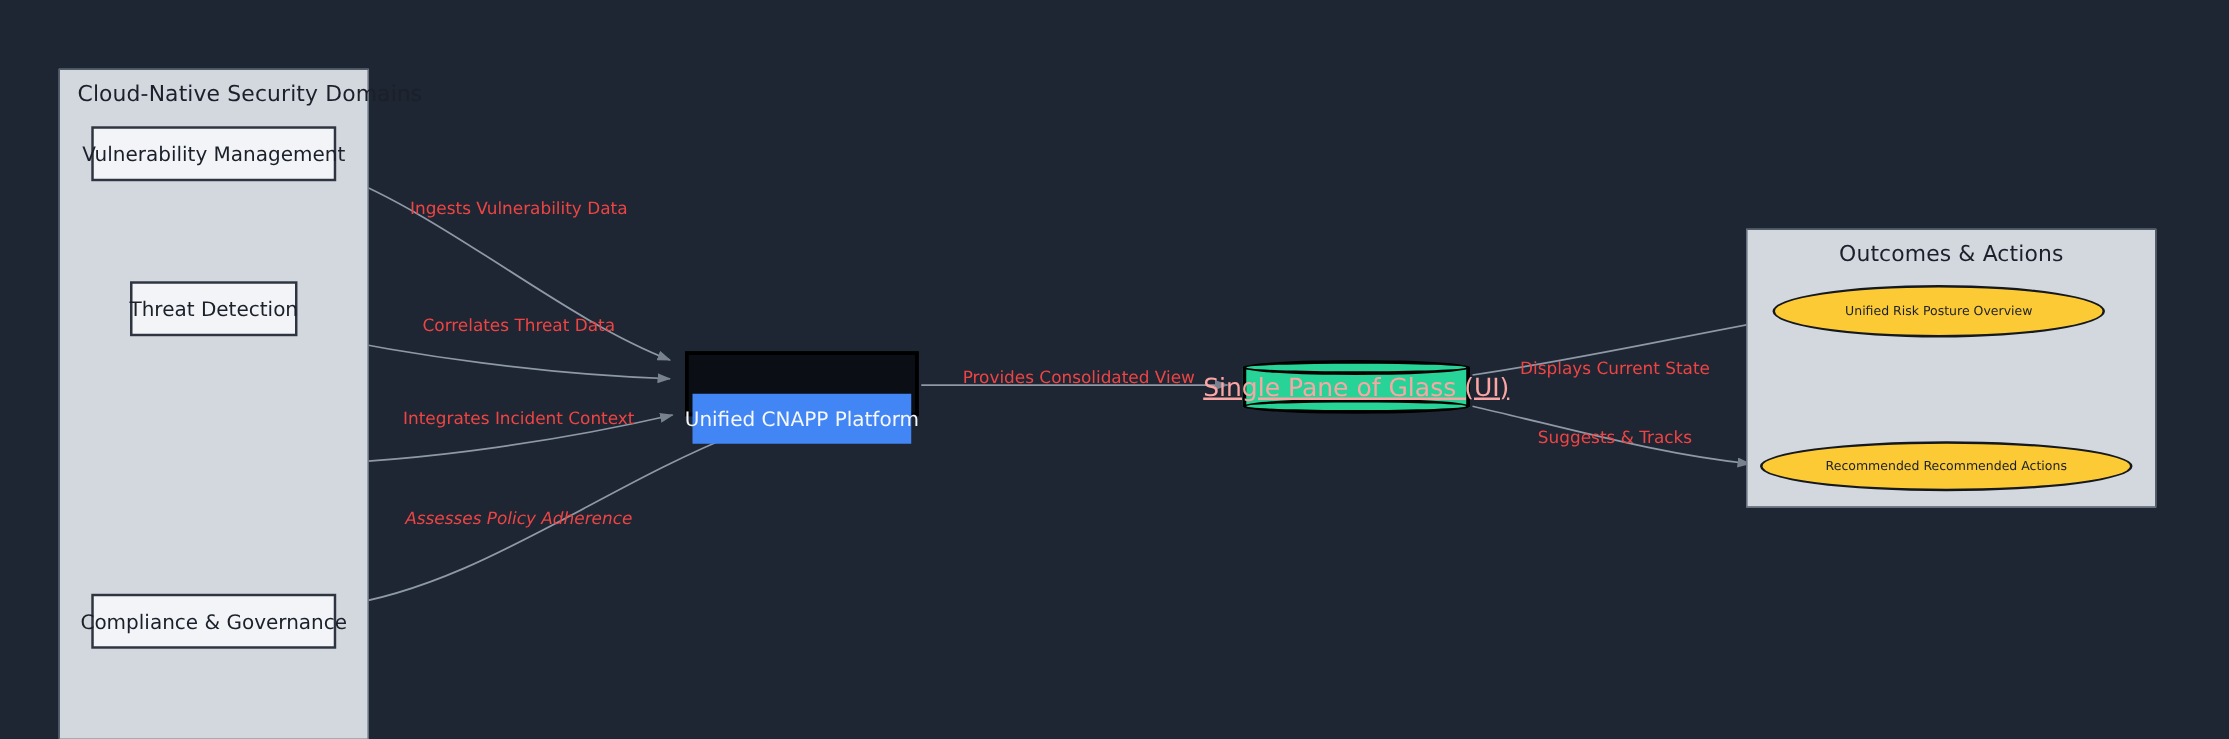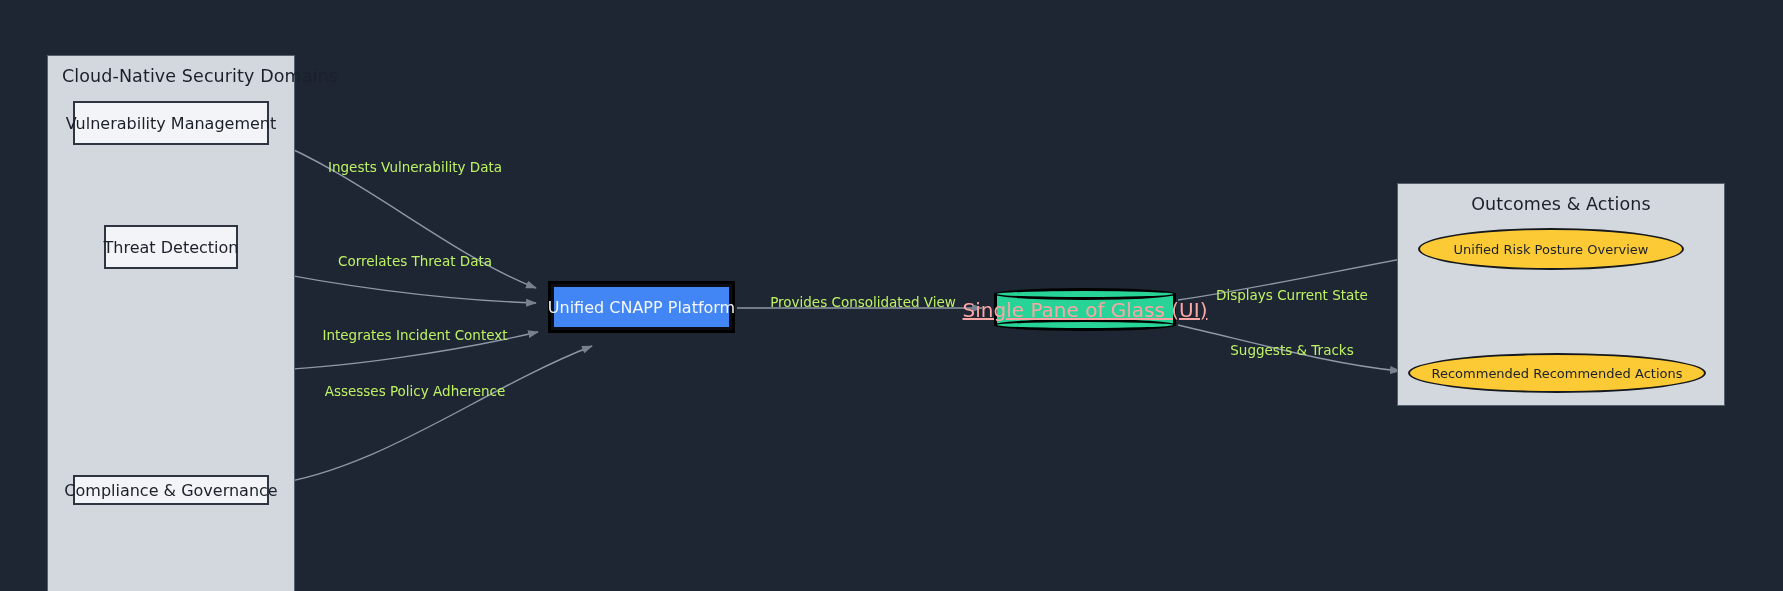"Ingests Vulnerability Data" .edge-label { color: #bef264 -> #ef4444 }
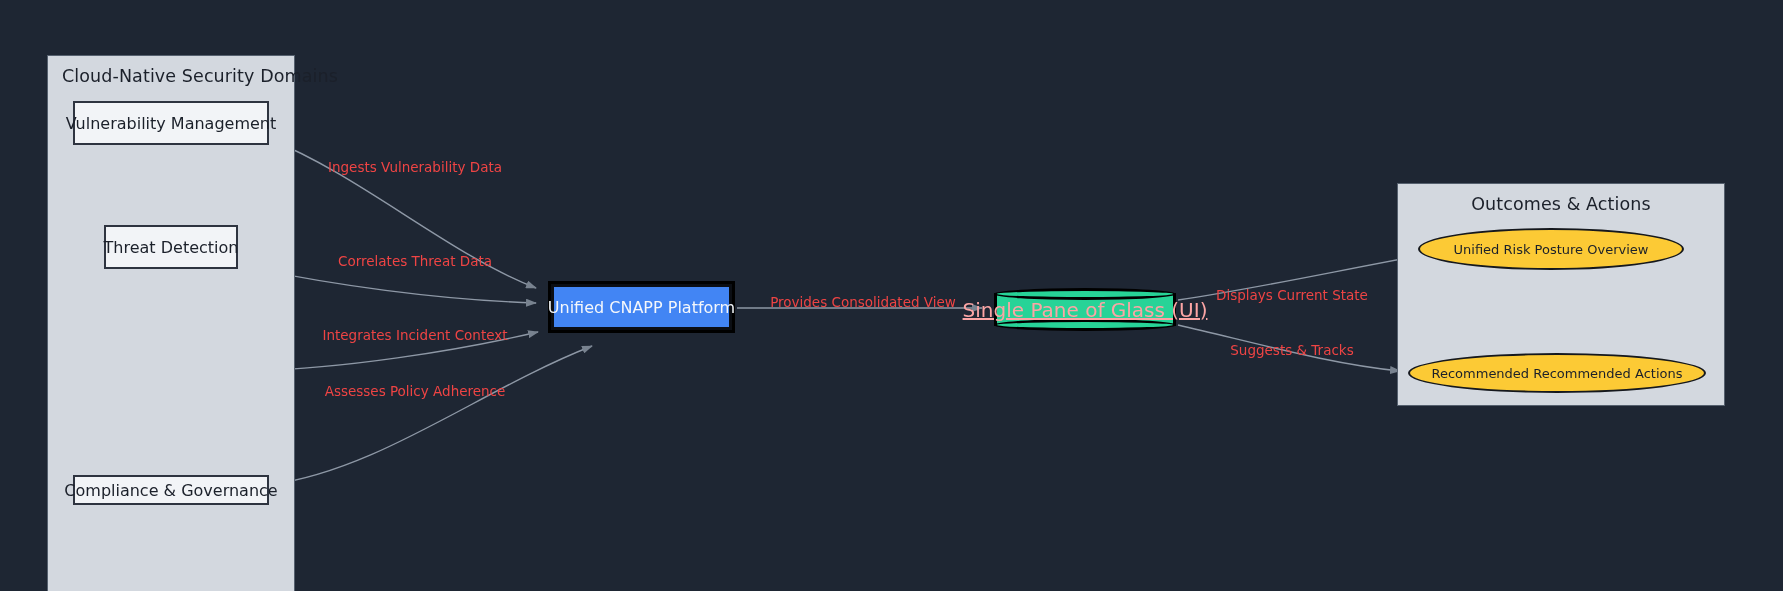"Unified Risk Posture Overview" .node-ellipse { font-size: 13px -> 10px }
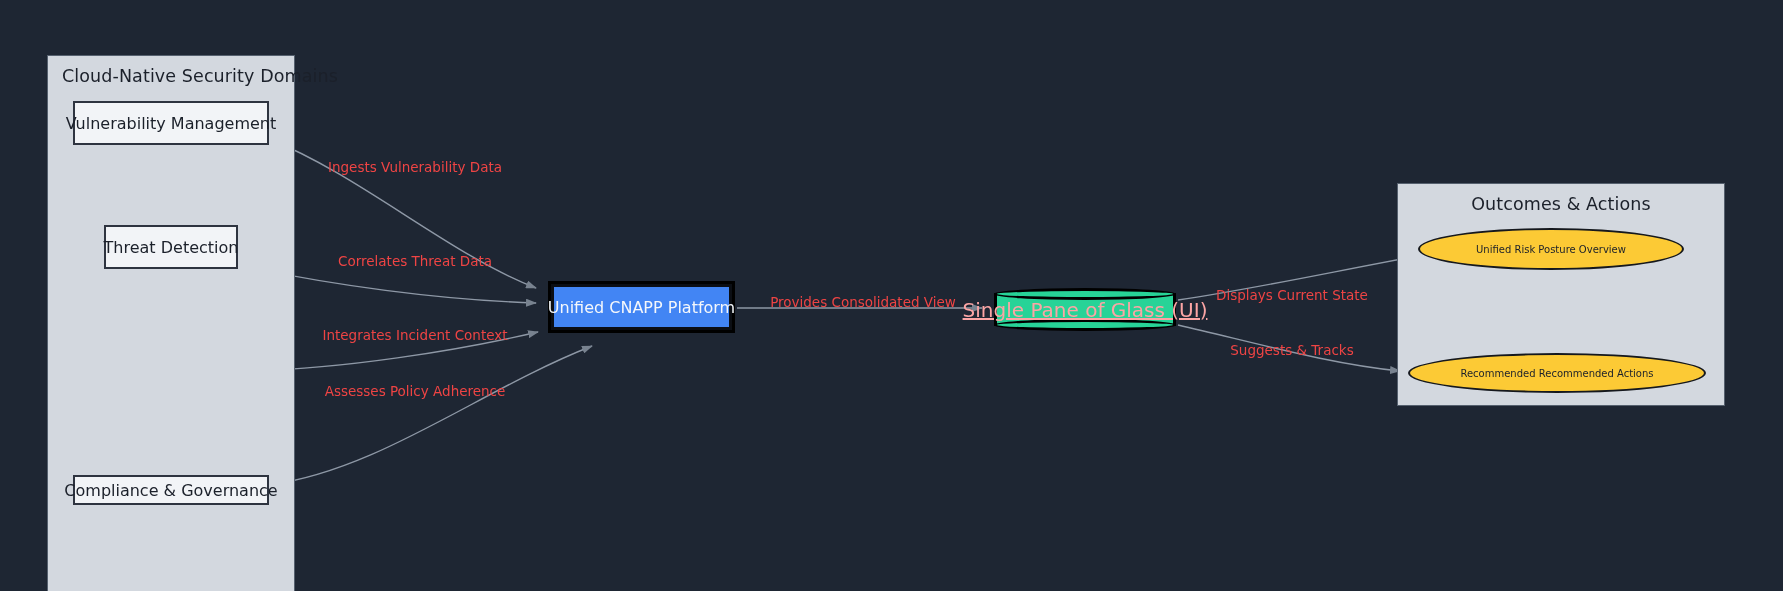"Unified CNAPP Platform" #node-platform .inner { margin-top: none -> 28px }
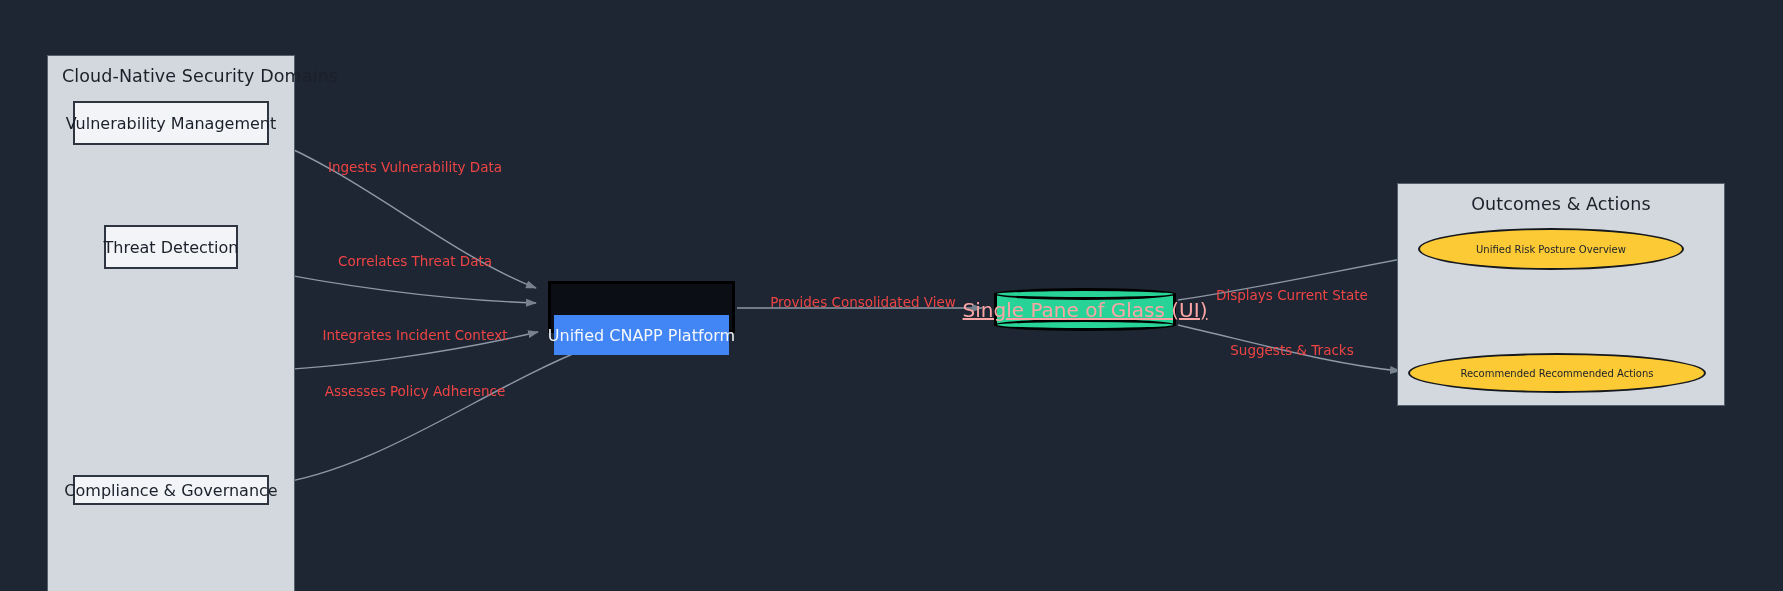"Assesses Policy Adherence" div.edge-label { font-style: none -> italic; top: 391px -> 415px }
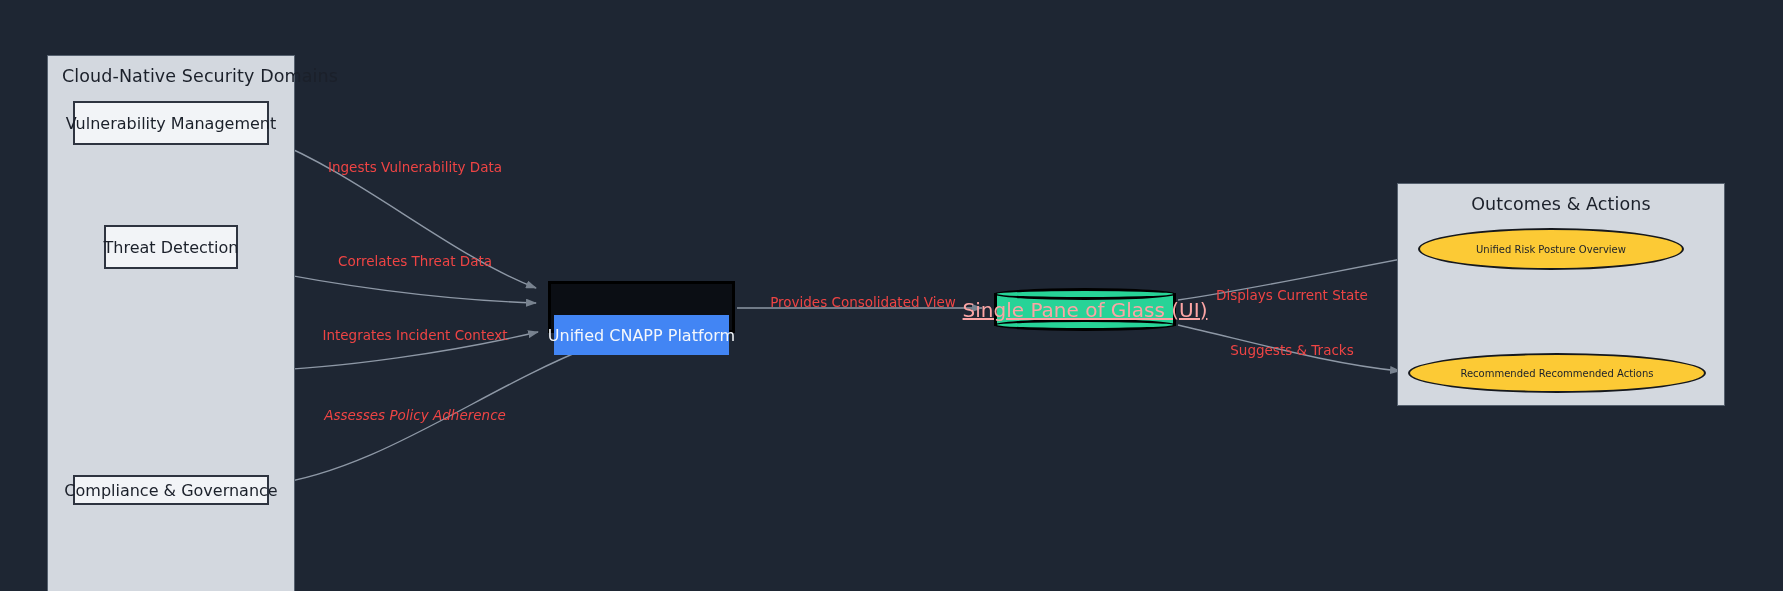"Compliance & Governance" div.node-rect { height: 30px -> 44px }
